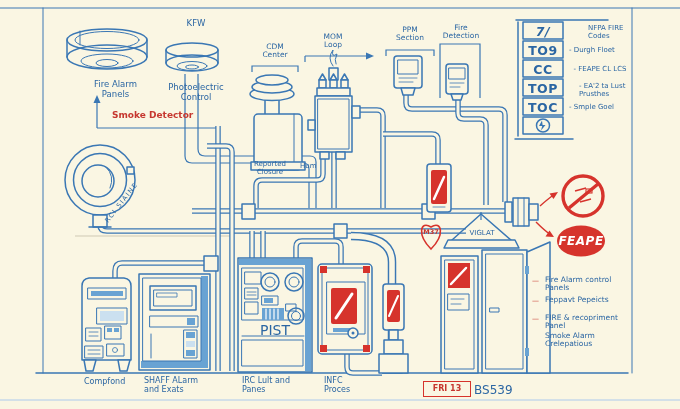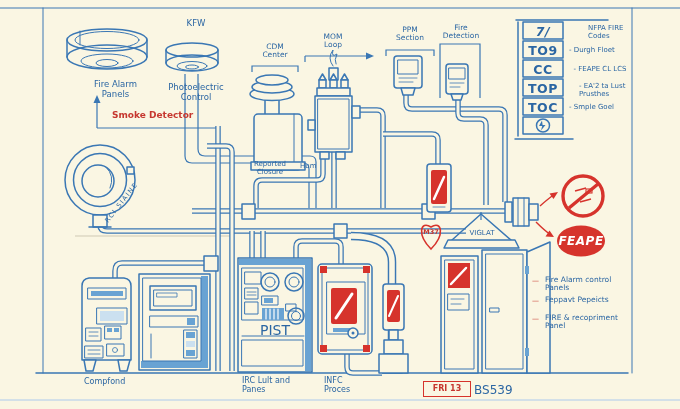"Smoke Alarm" div.lbl { html: none -> <div>Smoke Alarm Crelepatious</div> }
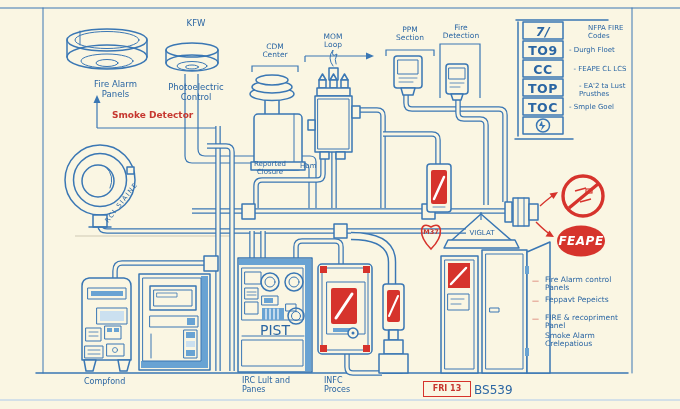"SHAFF ALarm" div.lbl { html: none -> <div>SHAFF ALarm and Exats</div> }
